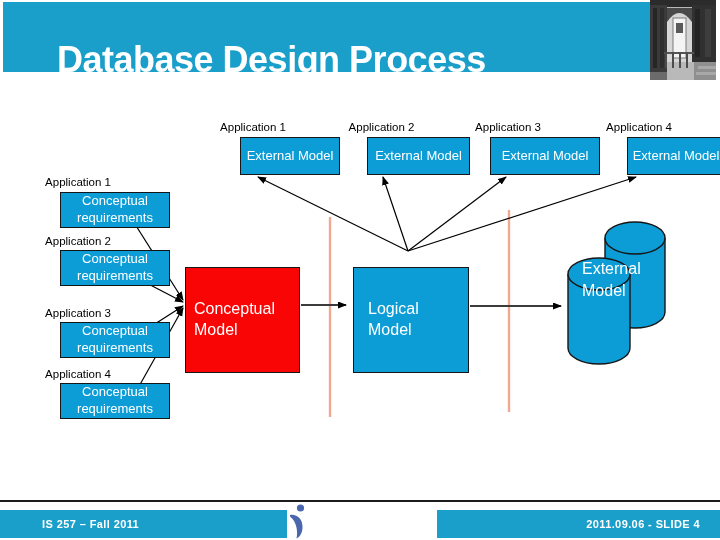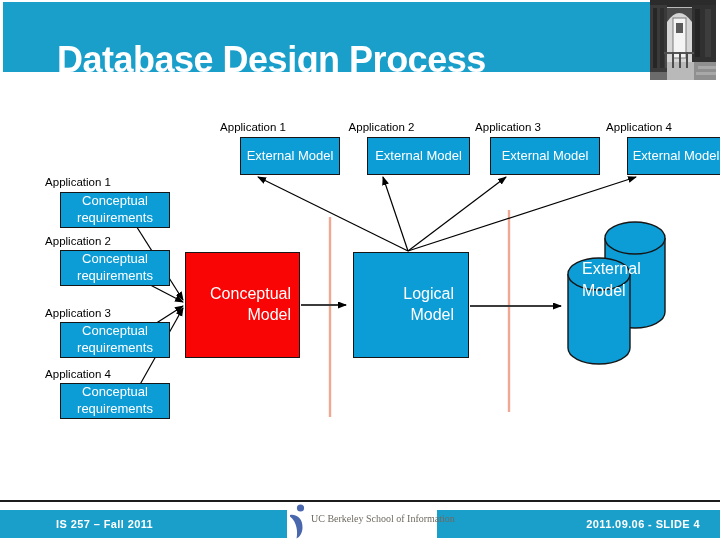"Conceptual Model" .bigbox { margin-top: none -> 15px; text-align: right -> left }
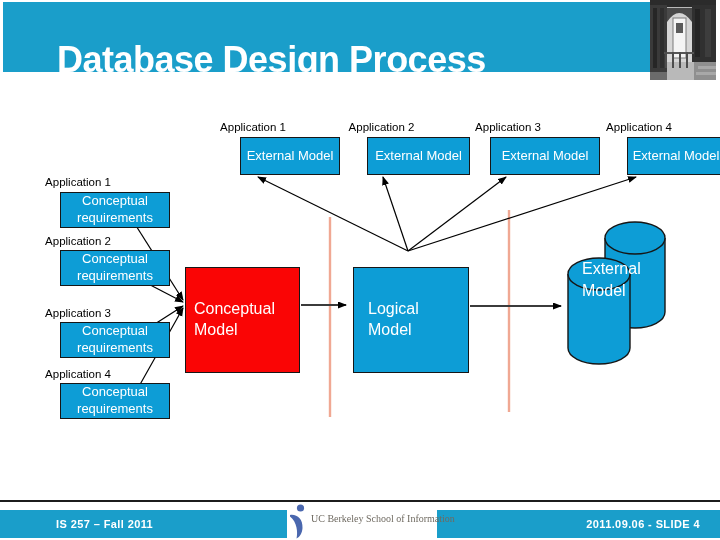"IS 257 – Fall 2011" .footer-text.l { padding-left: 56px -> 42px }
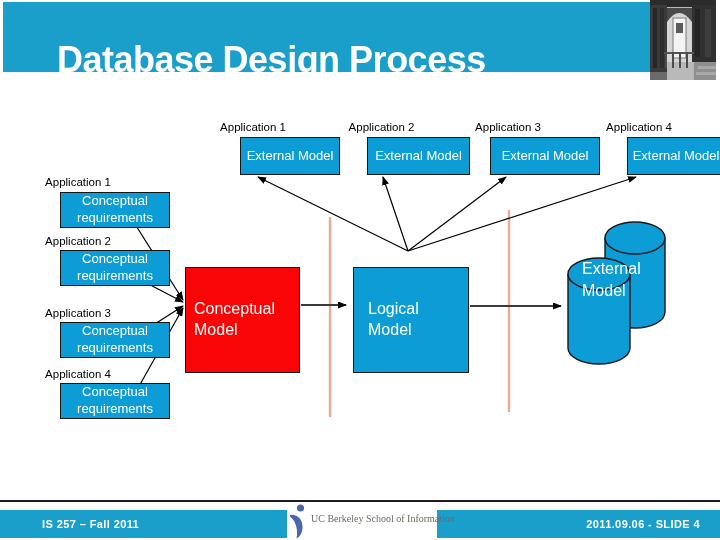"UC Berkeley School of Information" div.logo-text { html: <div>UC Berkeley School of Information</div> -> none }
